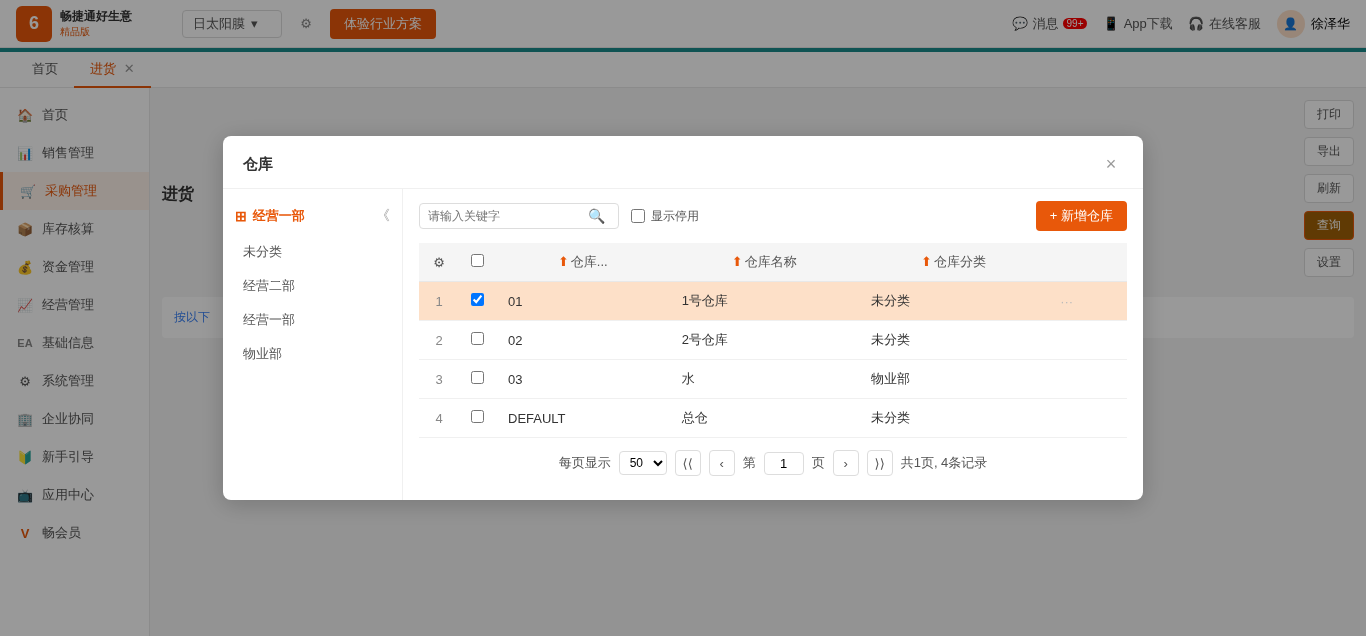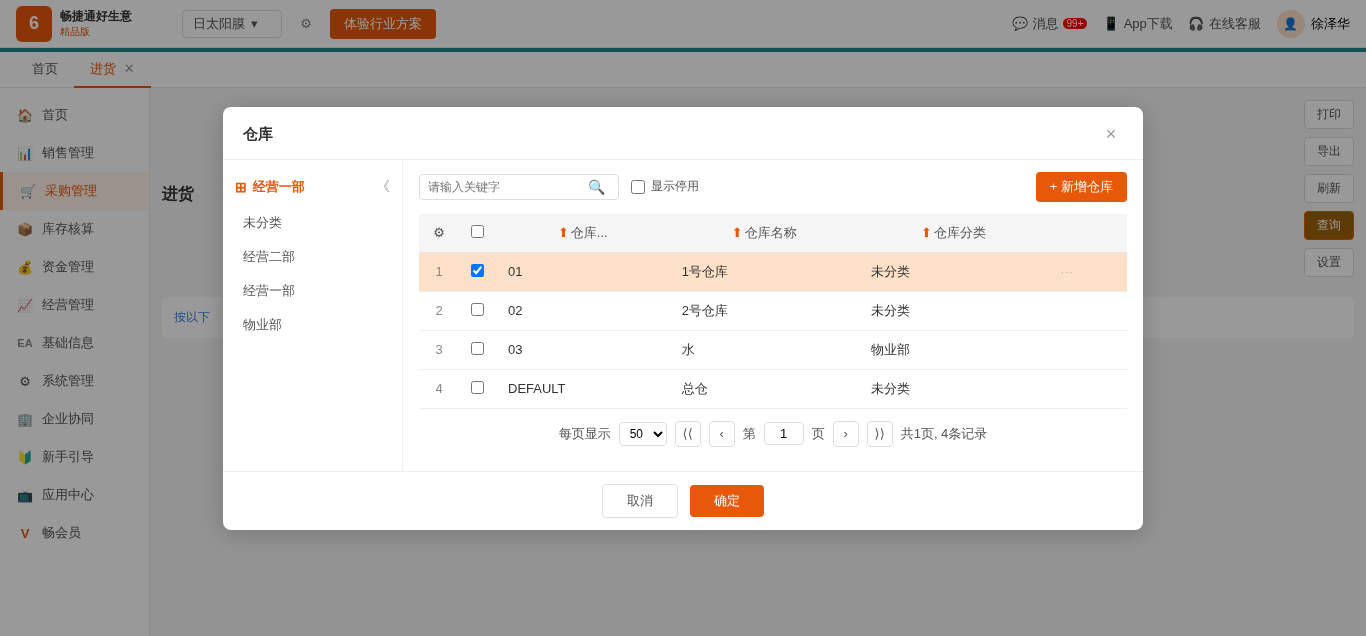"取消" div.dialog-footer { html: <div> <button>取消</button> <button>确定</button> </div> -> none }
